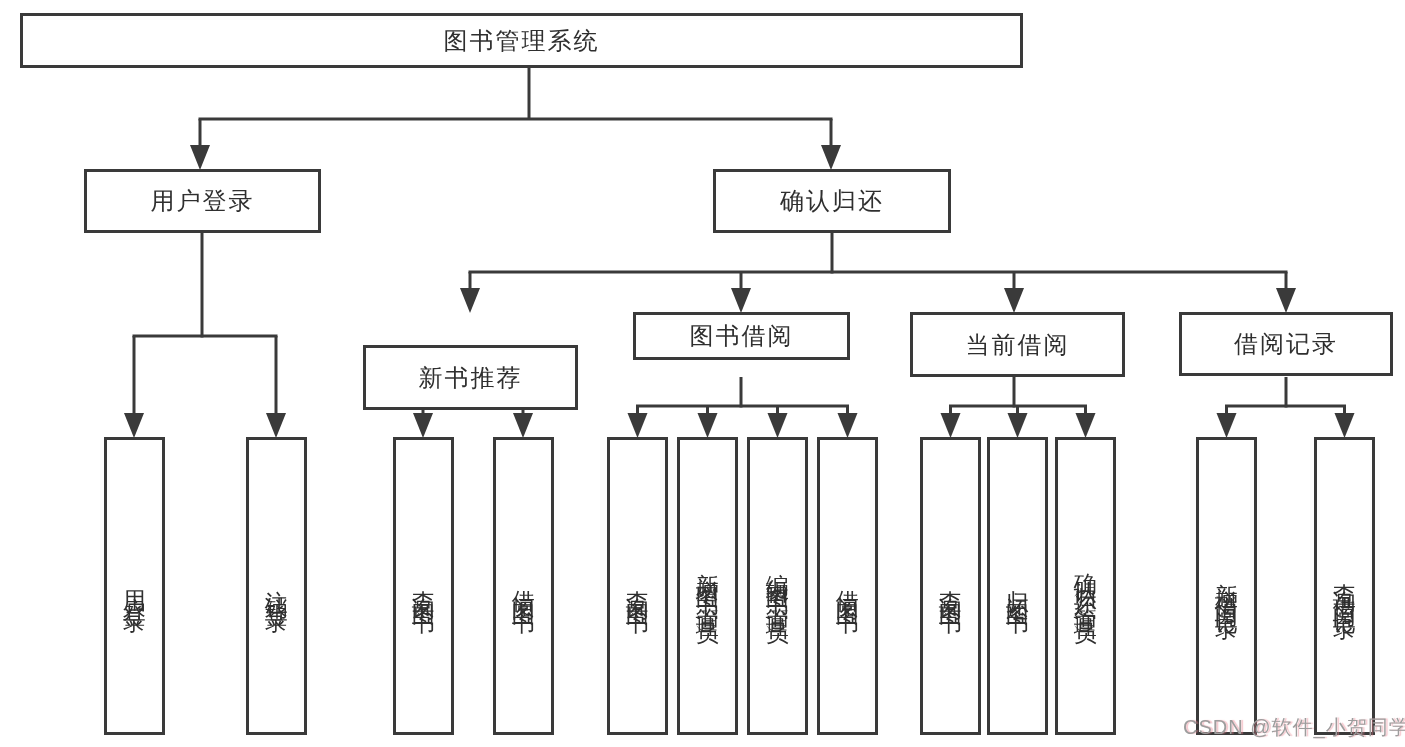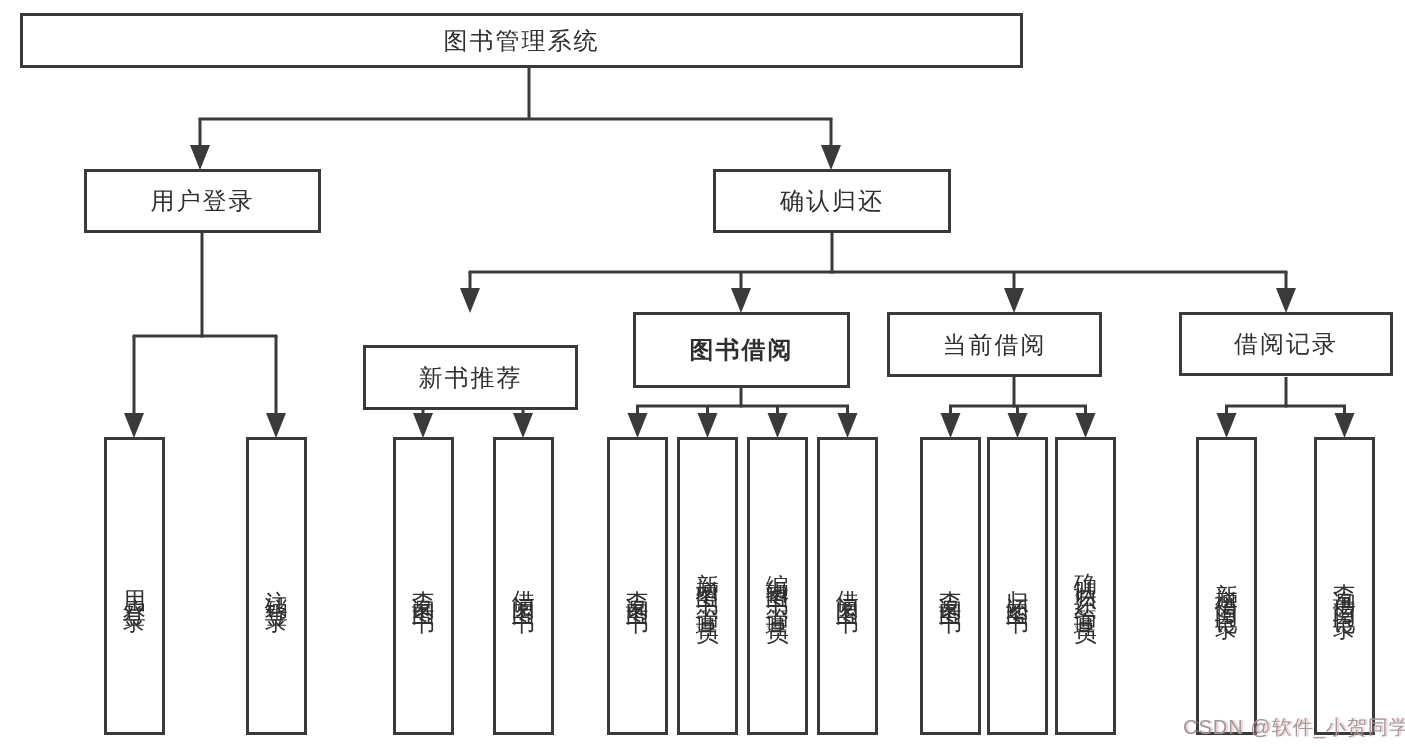"图书借阅" .n-borrow { font-weight: bold -> none; height: 76px -> 48px }
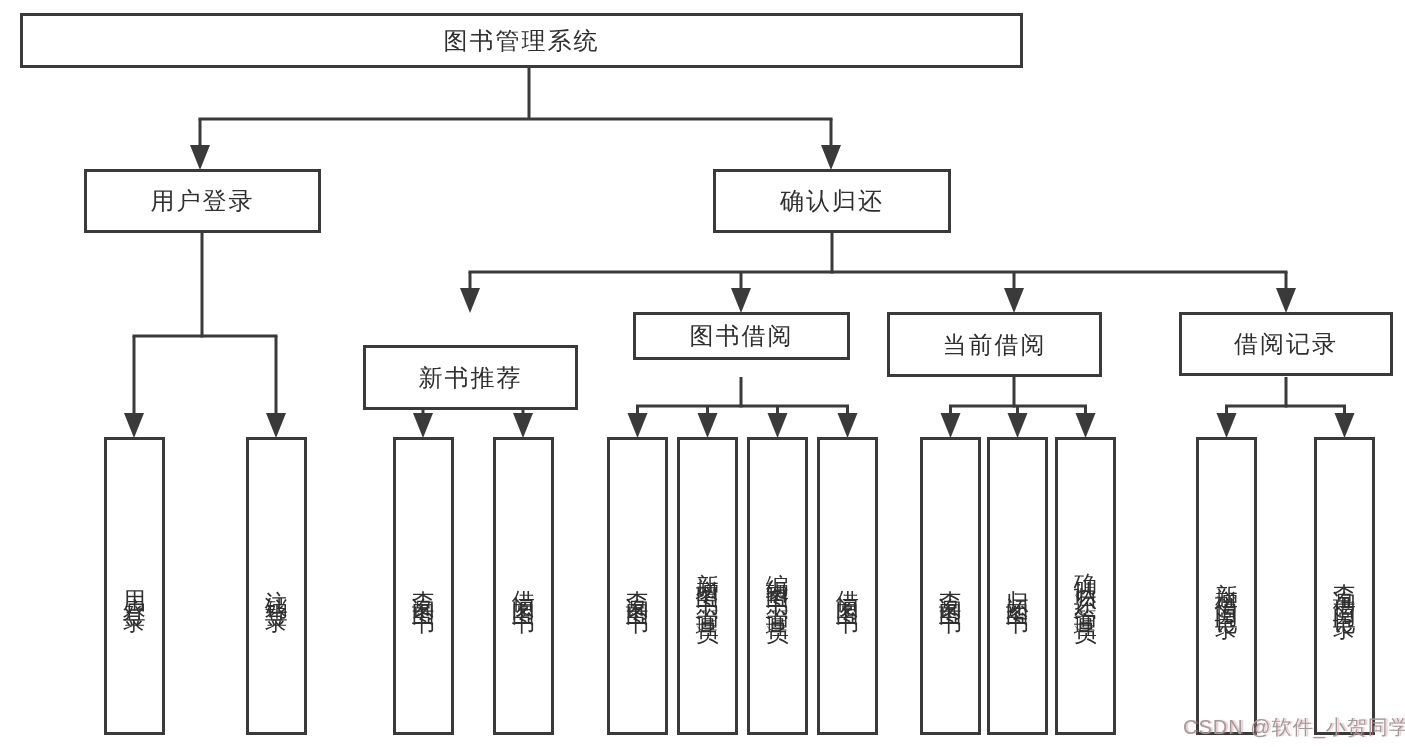"当前借阅" .n-current { left: 887px -> 910px }
